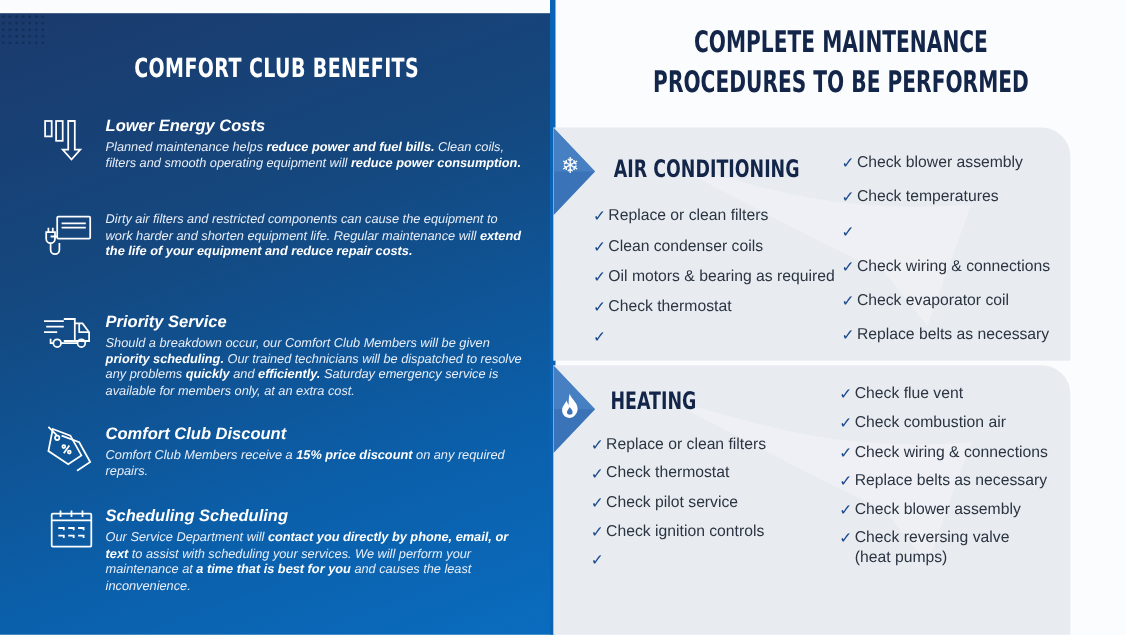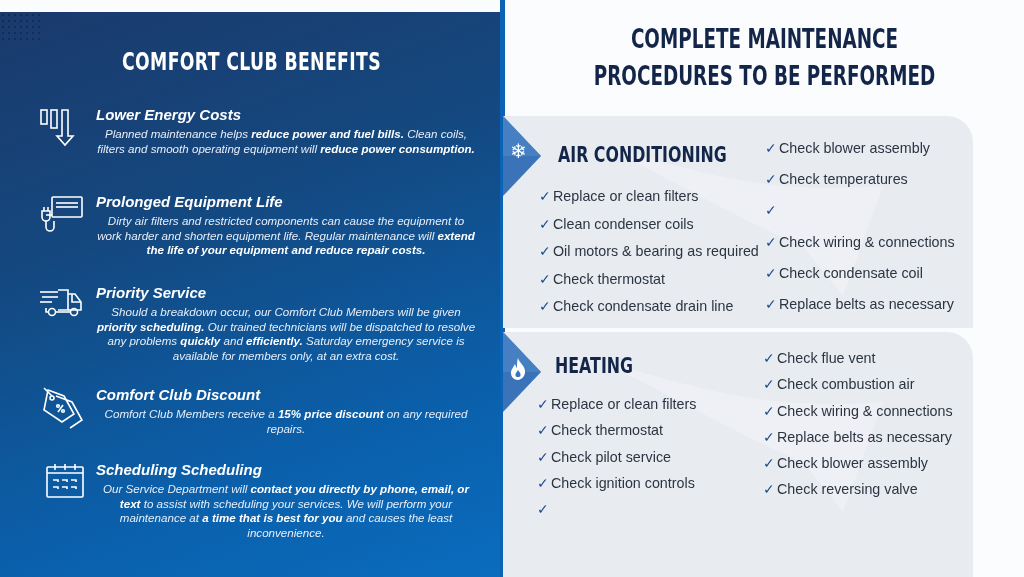"Planned maintenance helps reduce power" .benefit p { text-align: center -> none }
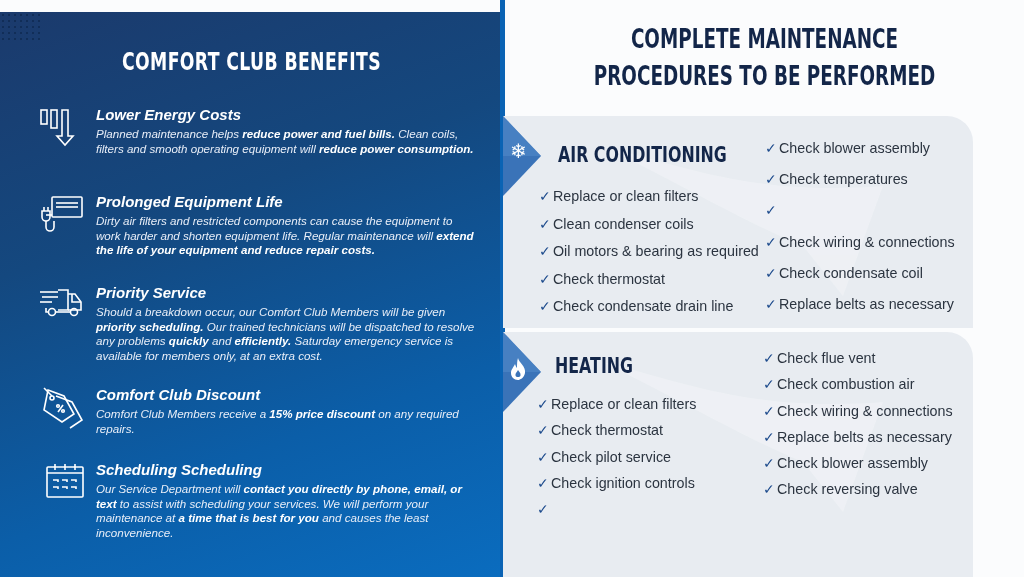"Prolonged Equipment Life" h3 { html: <h3>Prolonged Equipment Life</h3> -> none }
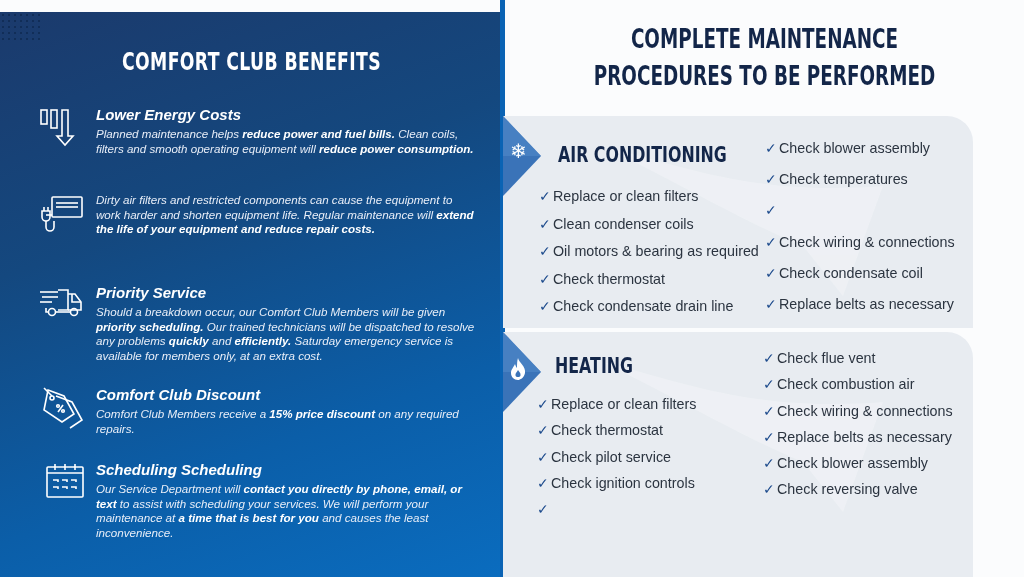"Check condensate coil" span { text: condensate -> evaporator }
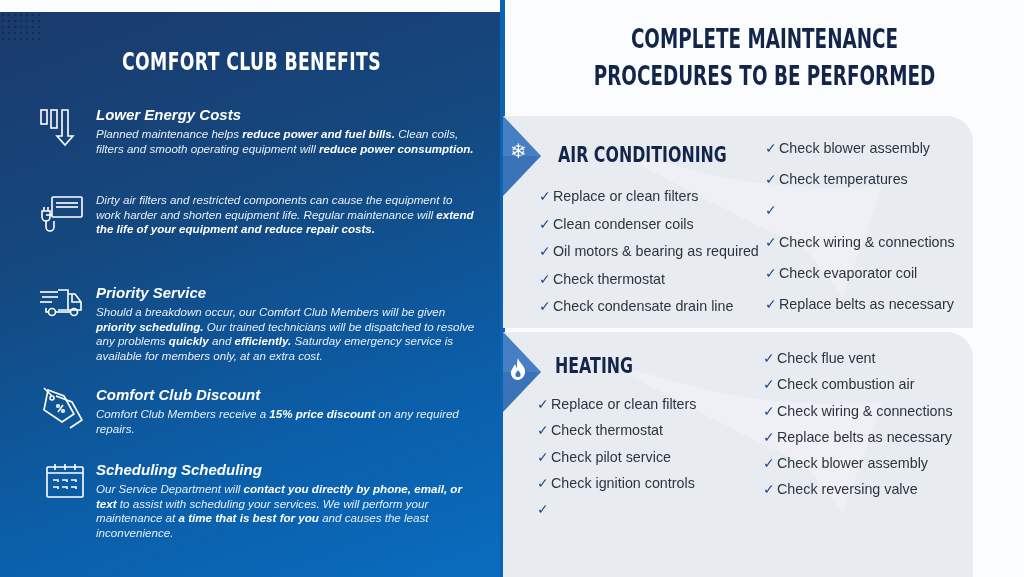"Check condensate drain line" span { html: <span>Check condensate drain line</span> -> none }
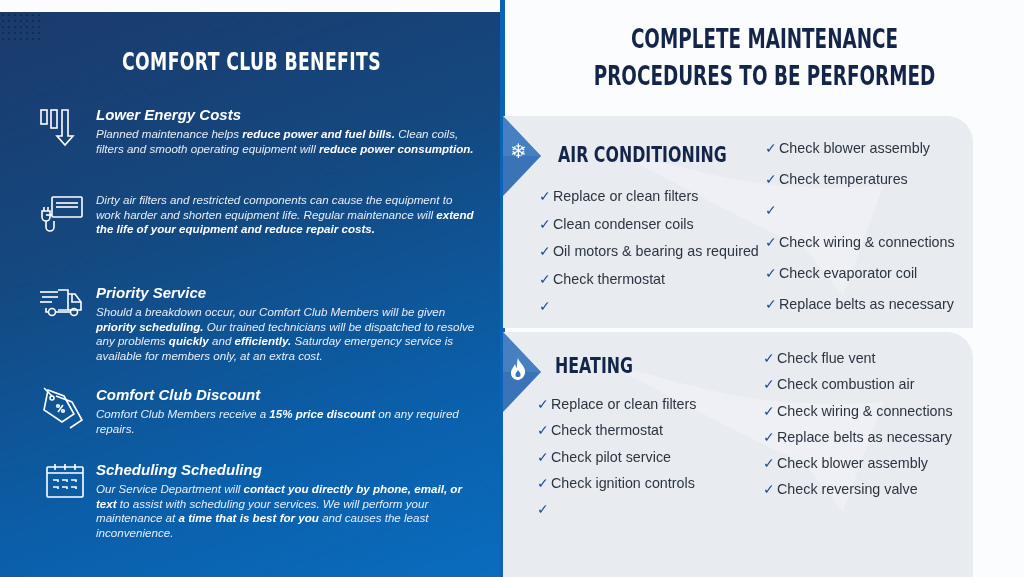"(heat pumps)" li { html: none -> <li><span>(heat pumps)</span></li> }
